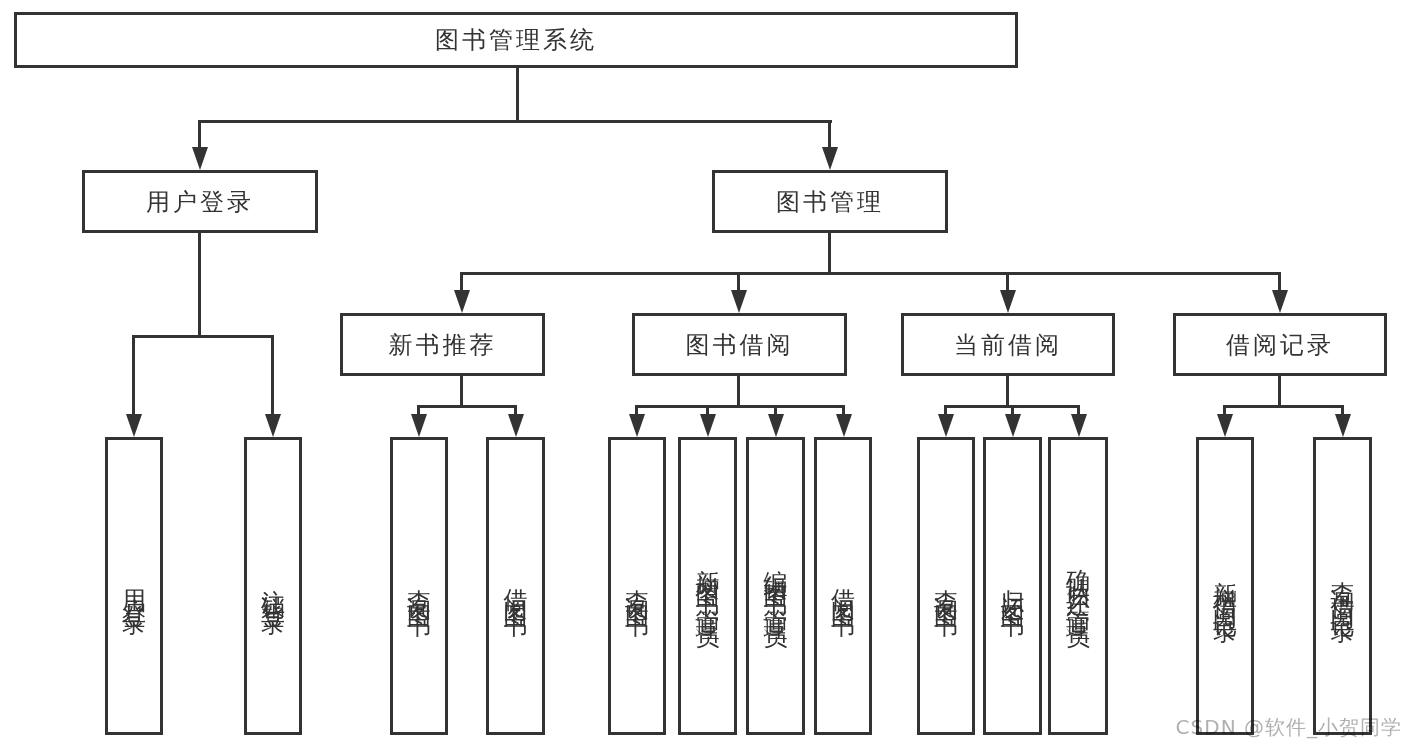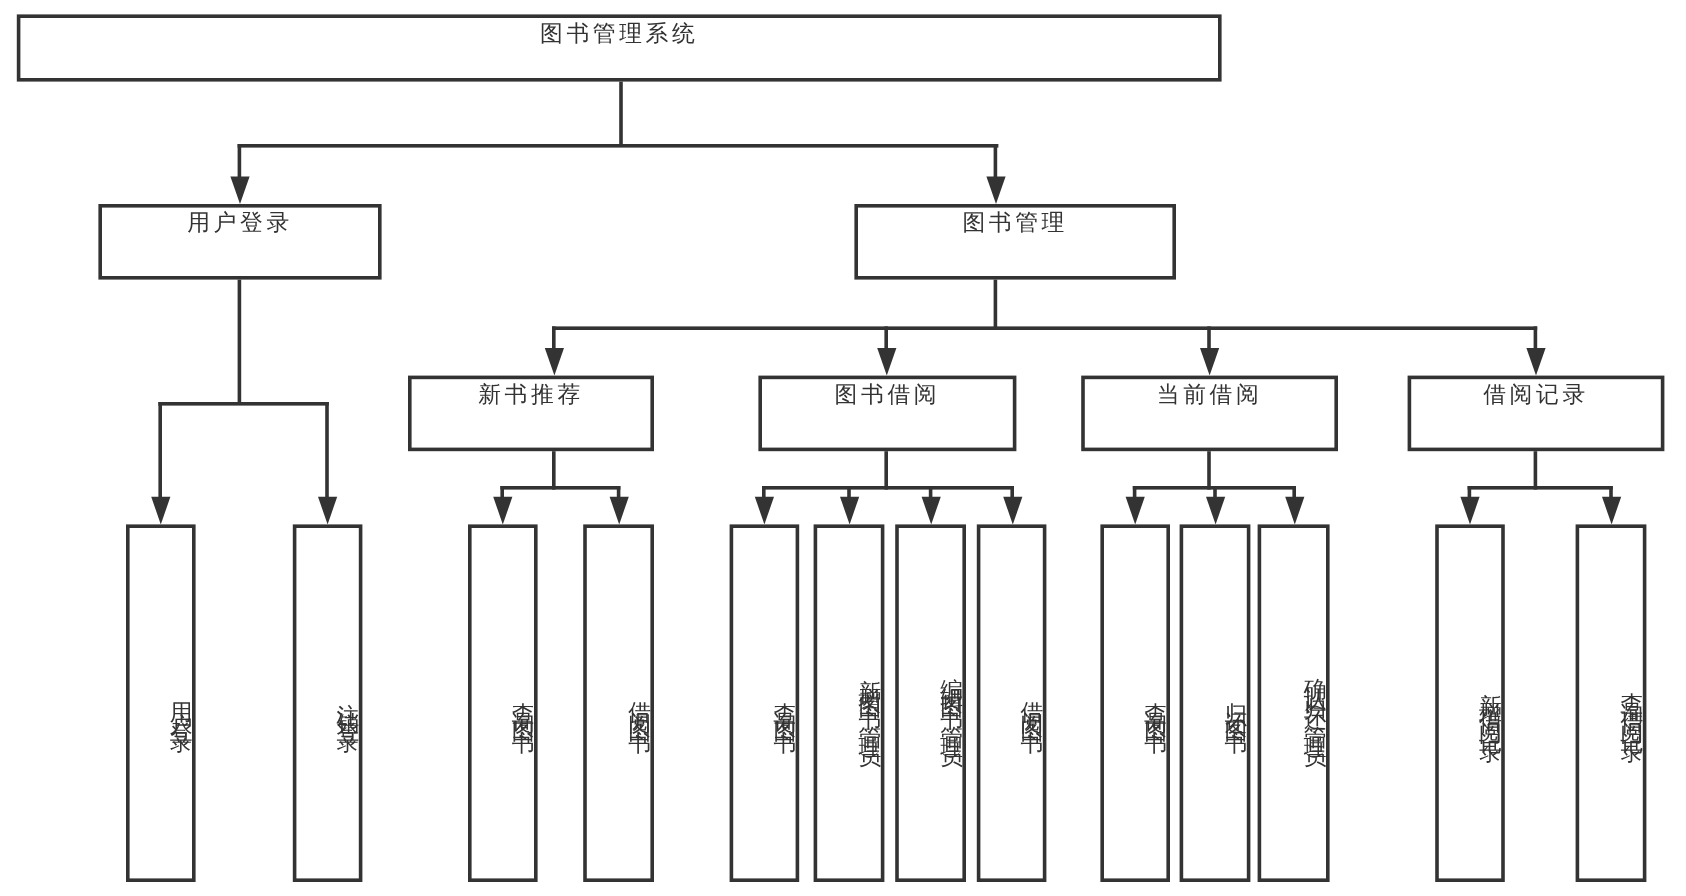"图书管理系统" .box { align-items: none -> center; font-size: 19px -> 24px }
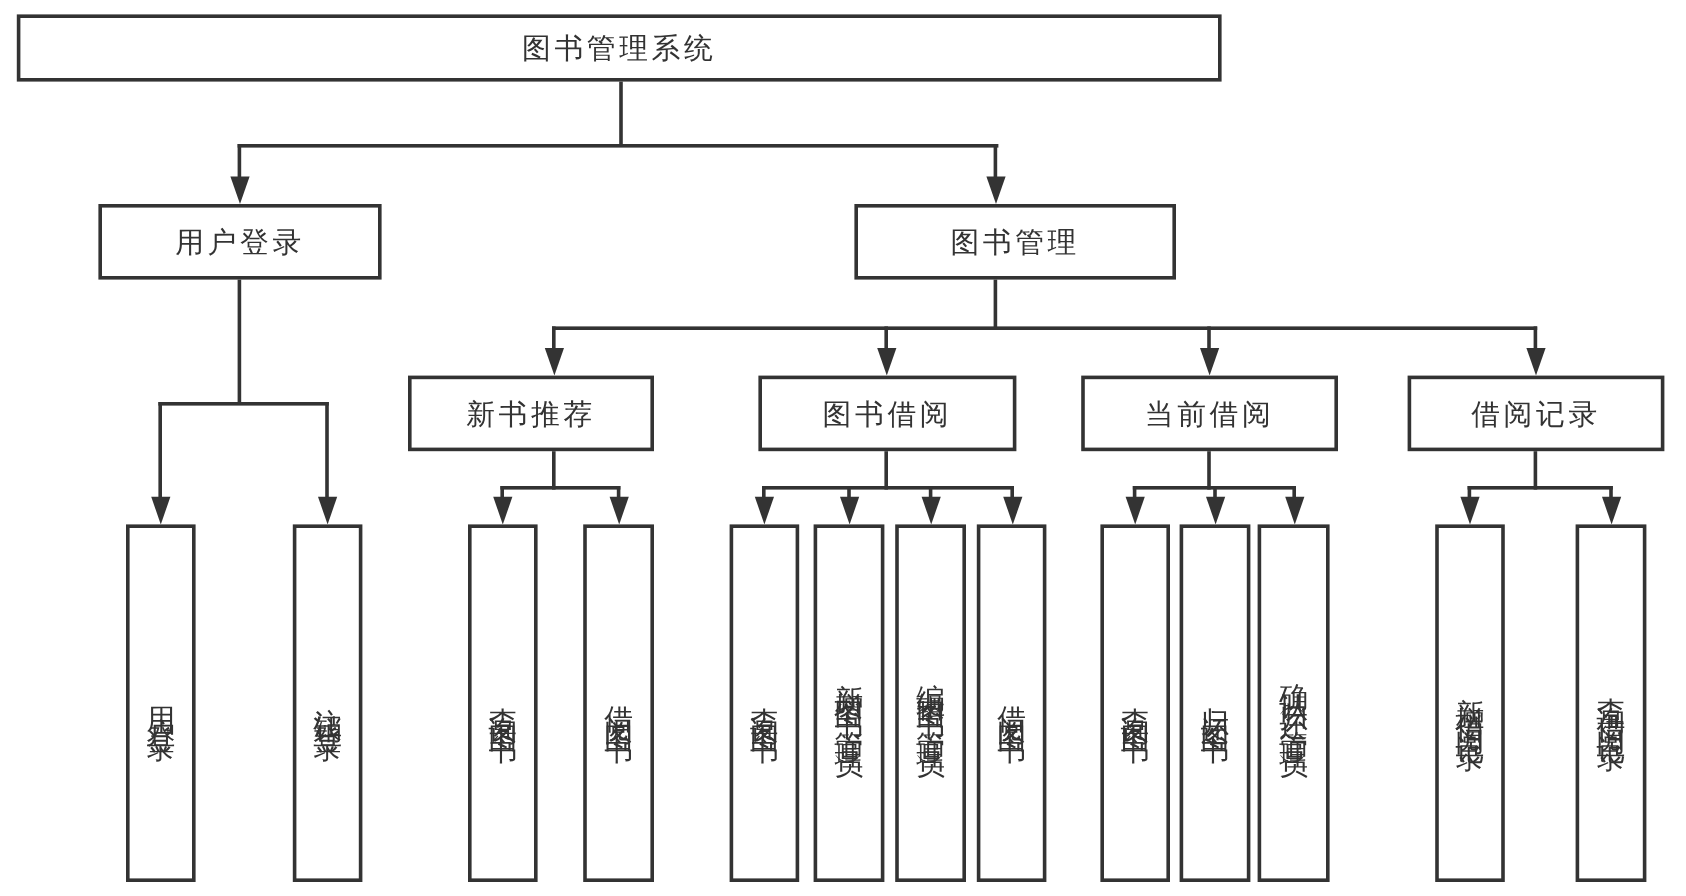"图书管理" div.box { width: 268px -> 236px }
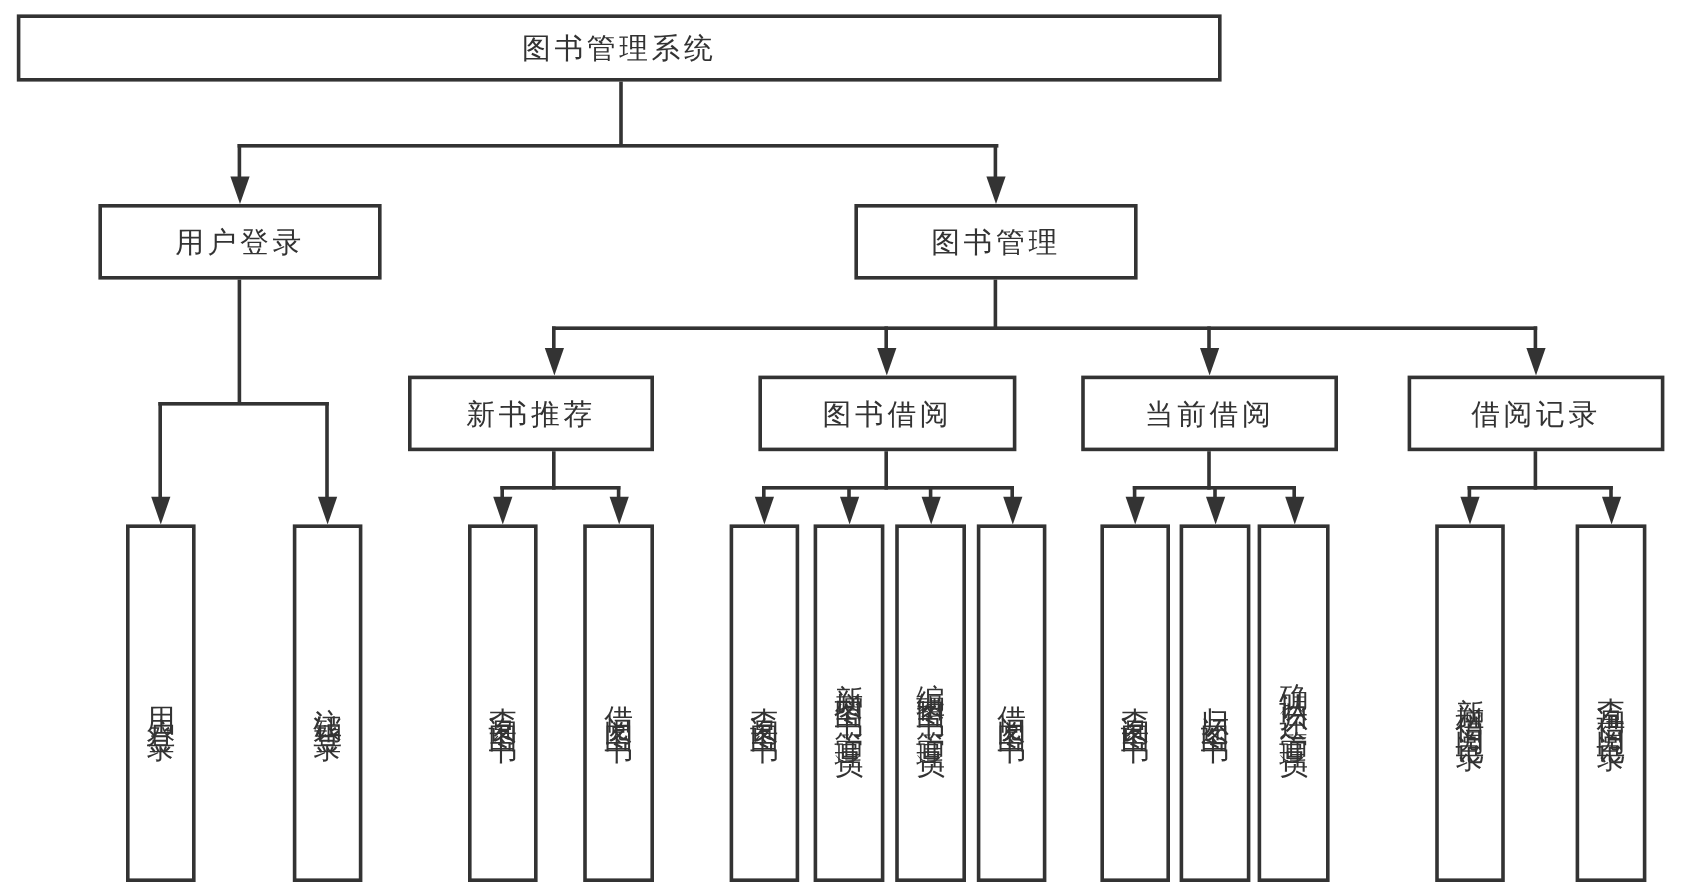"CSDN @软件_小贺同学" div { html: none -> <div>CSDN @软件_小贺同学</div> }
